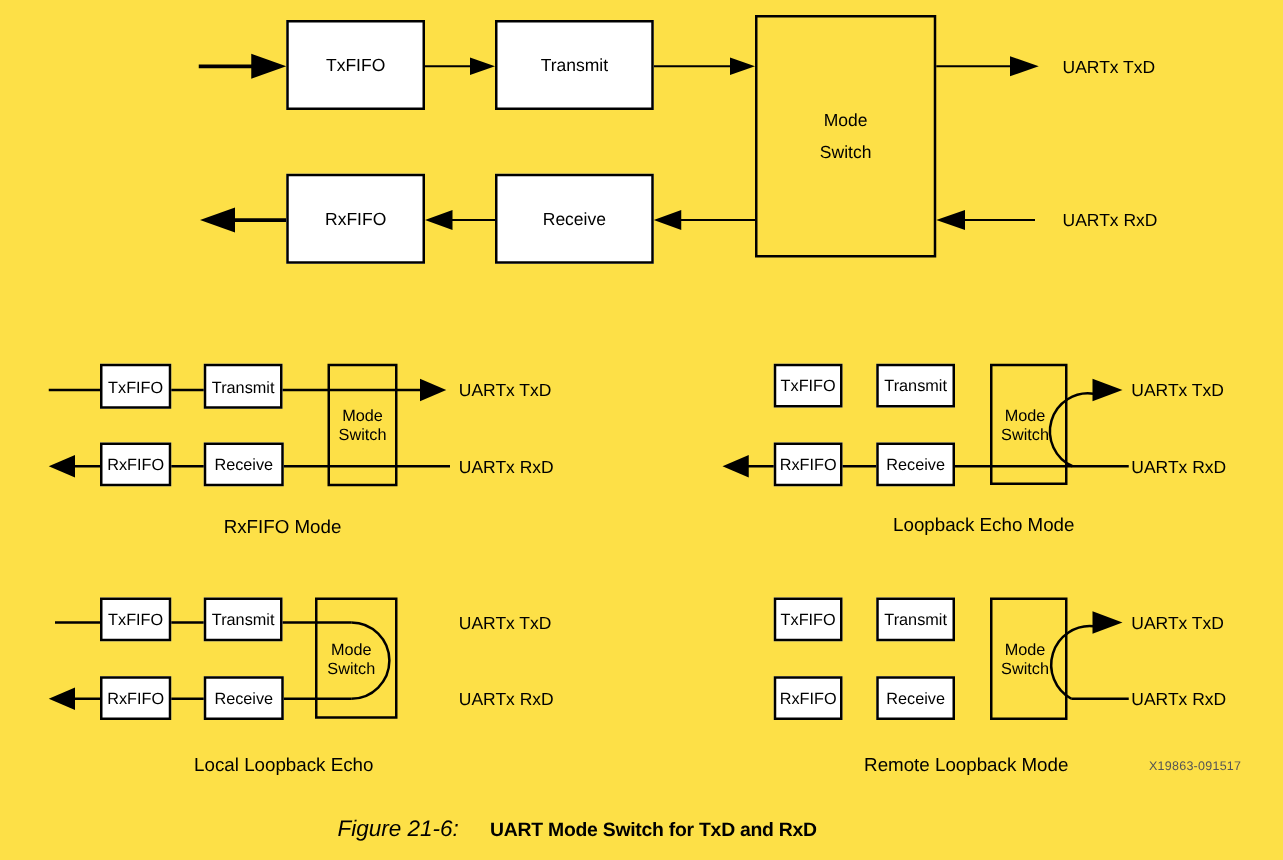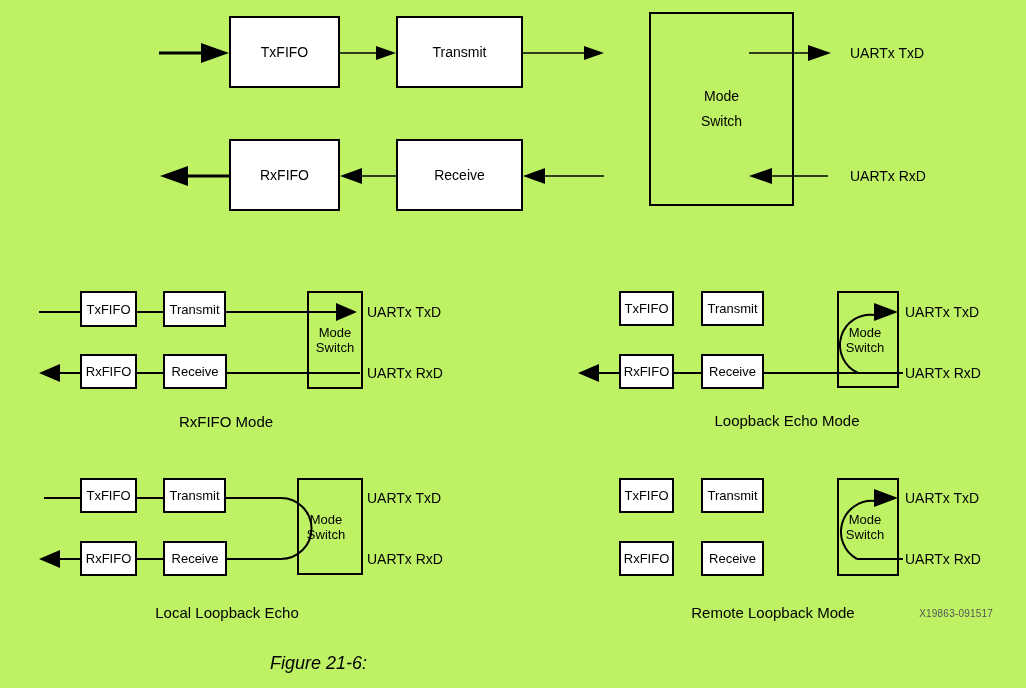"TxFIFO" #canvas { background: #bef264 -> #fde047 }
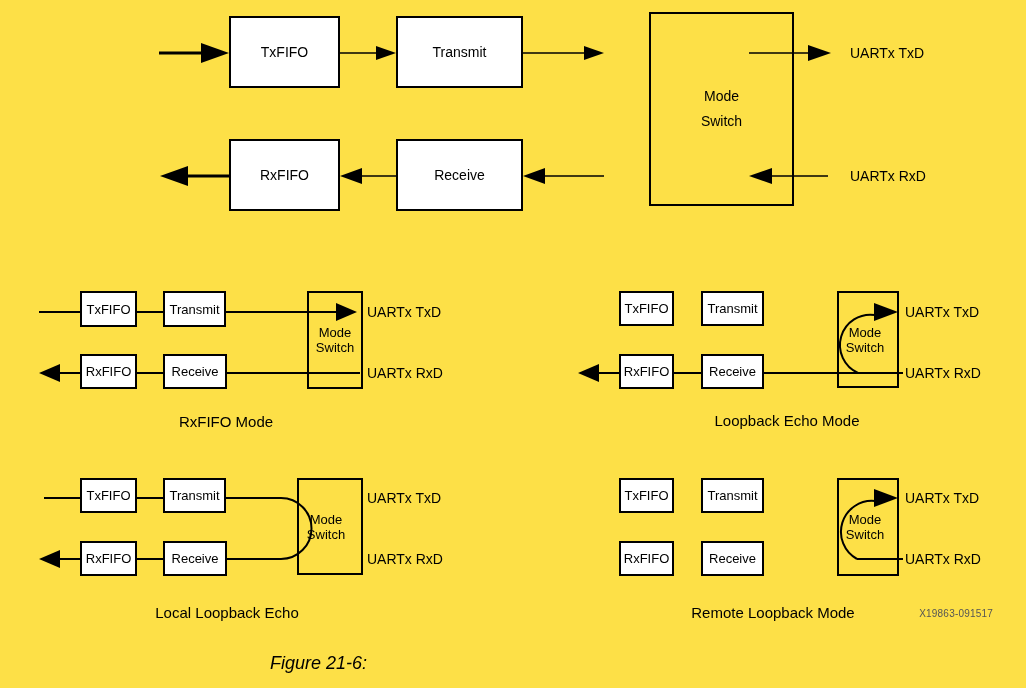"Mode" .box.switchbox { margin-left: 45px -> none }
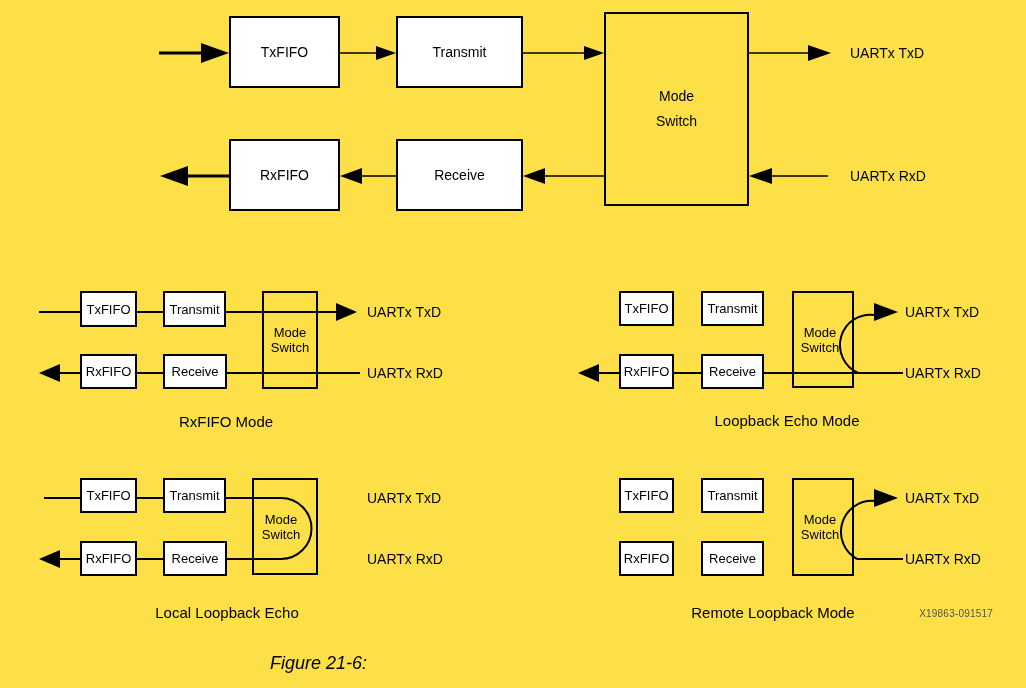"UART Mode Switch for TxD" span.cap-title { html: none -> <span>UART Mode Switch for TxD and RxD</span> }
